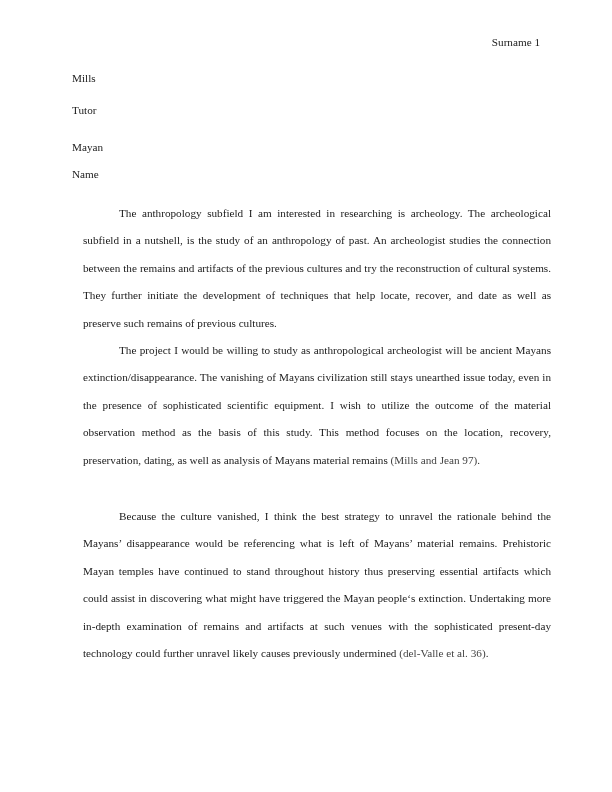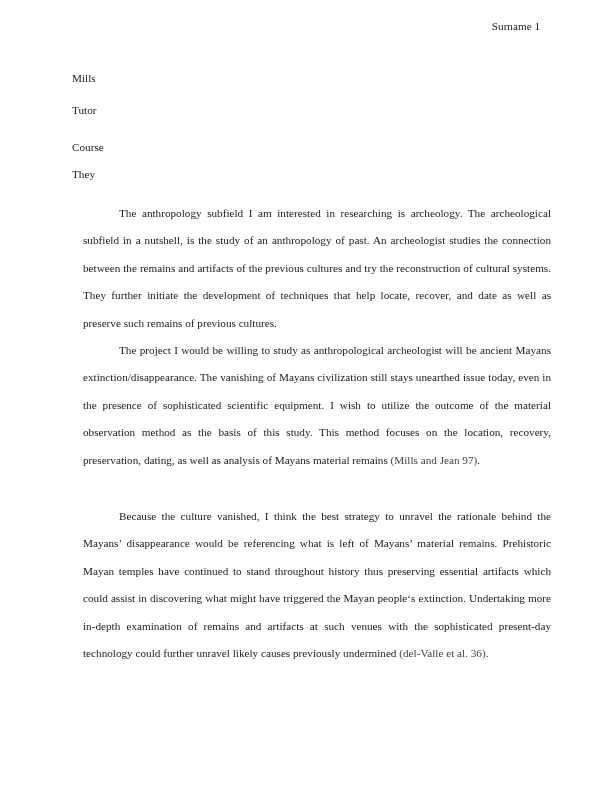"Surname 1" .header { top: 20px -> 36px }
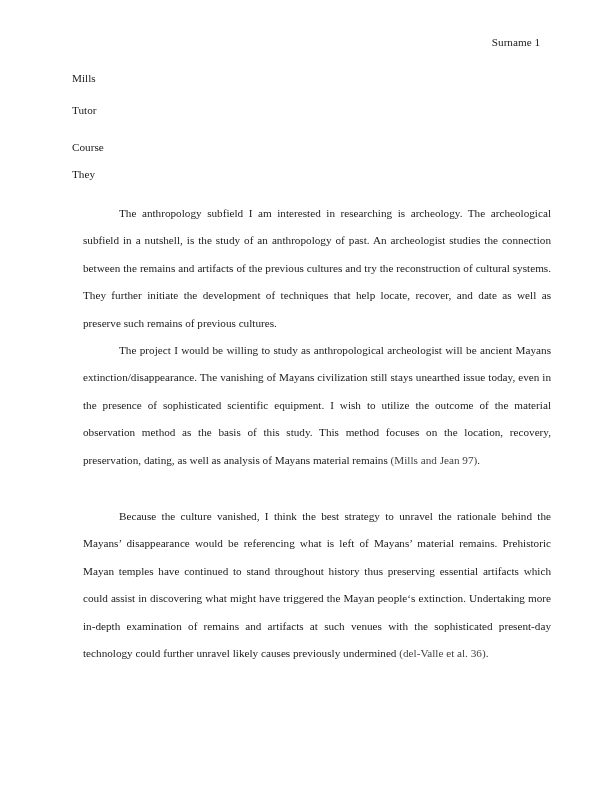"Course" div.meta { text: Course -> Mayan }
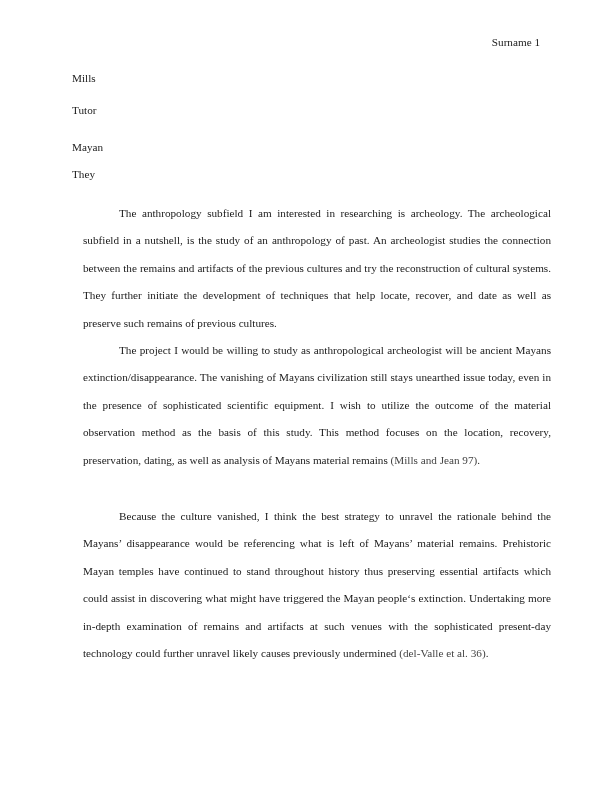"They" div.meta { text: They -> Name }
